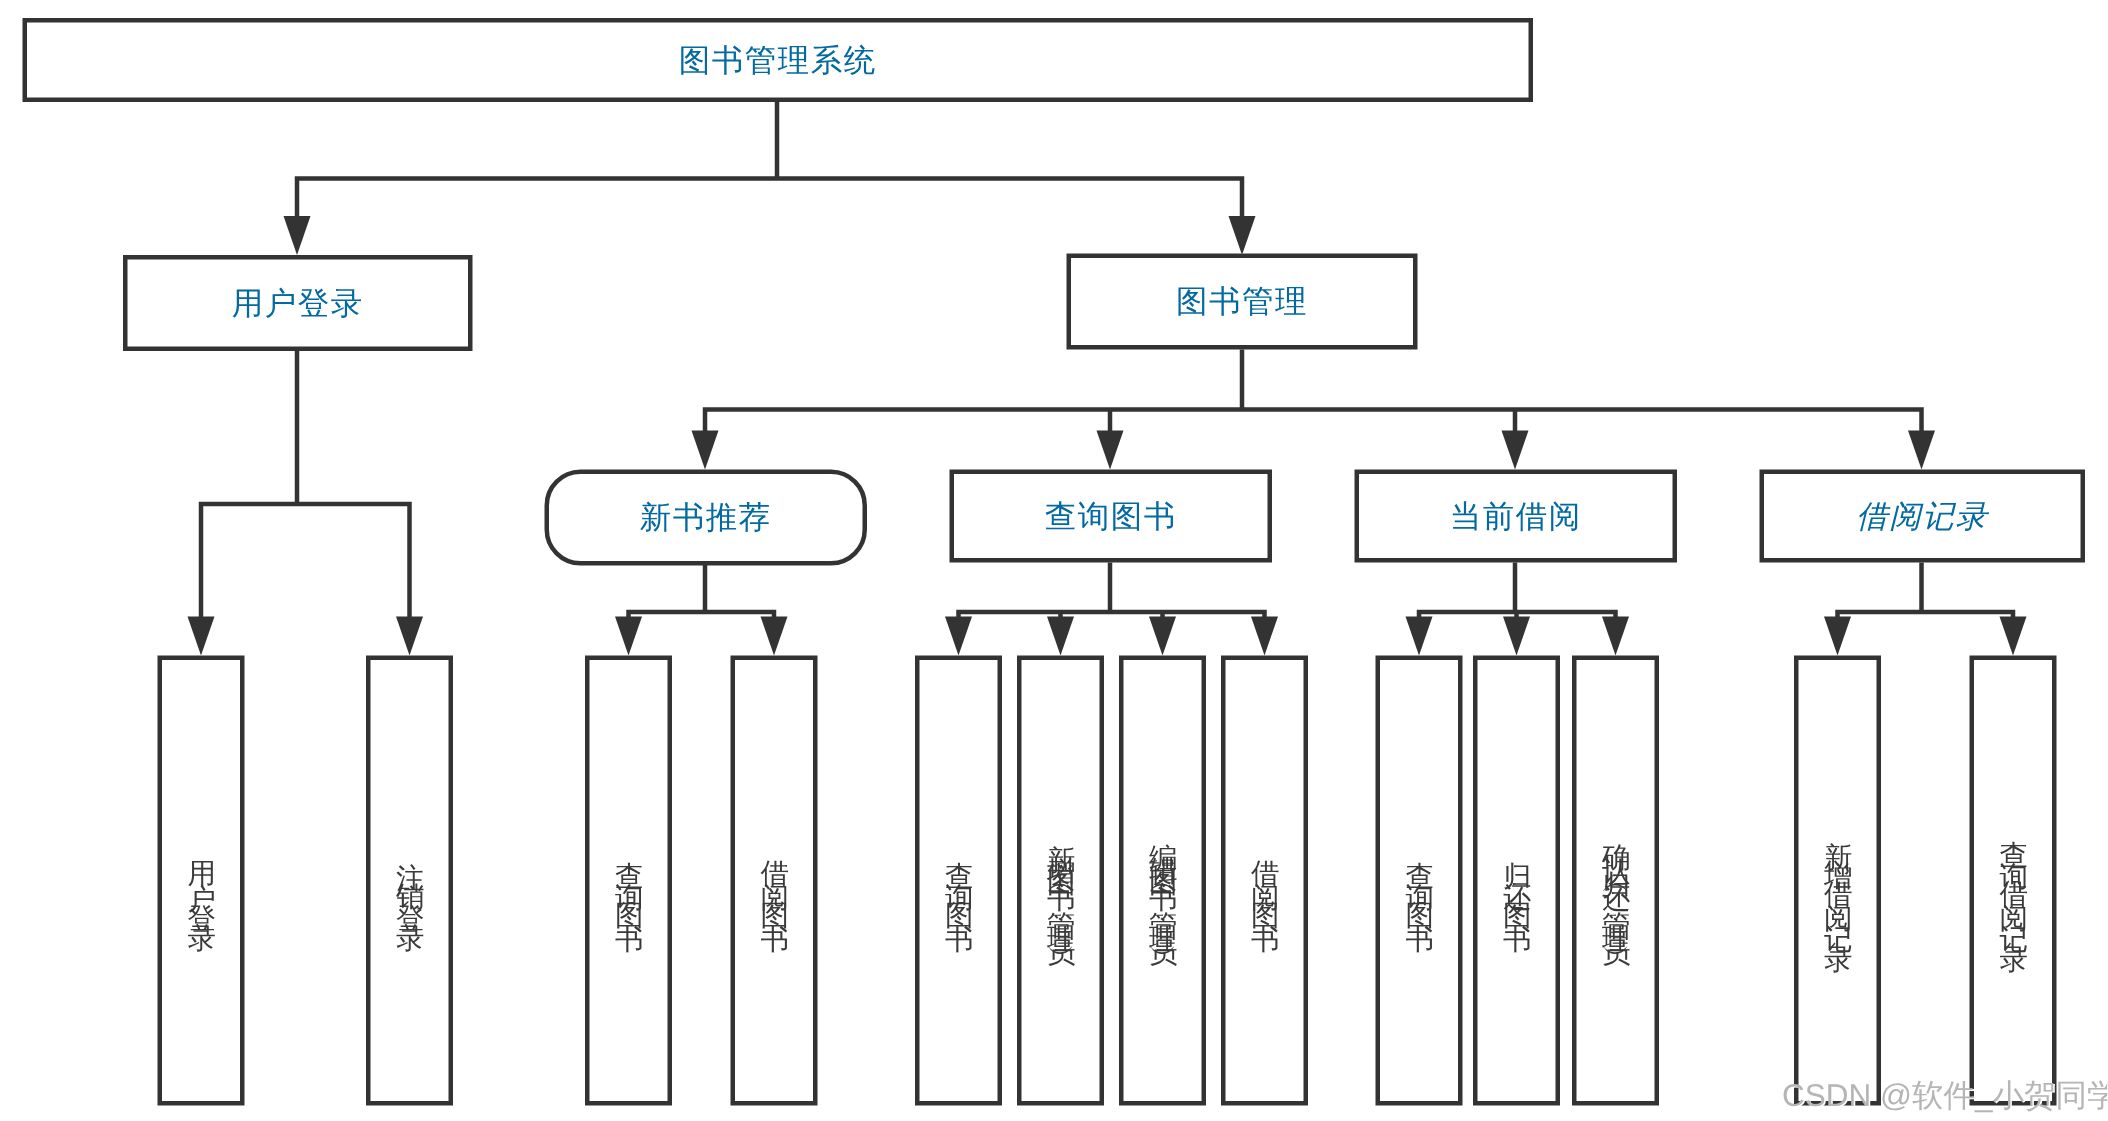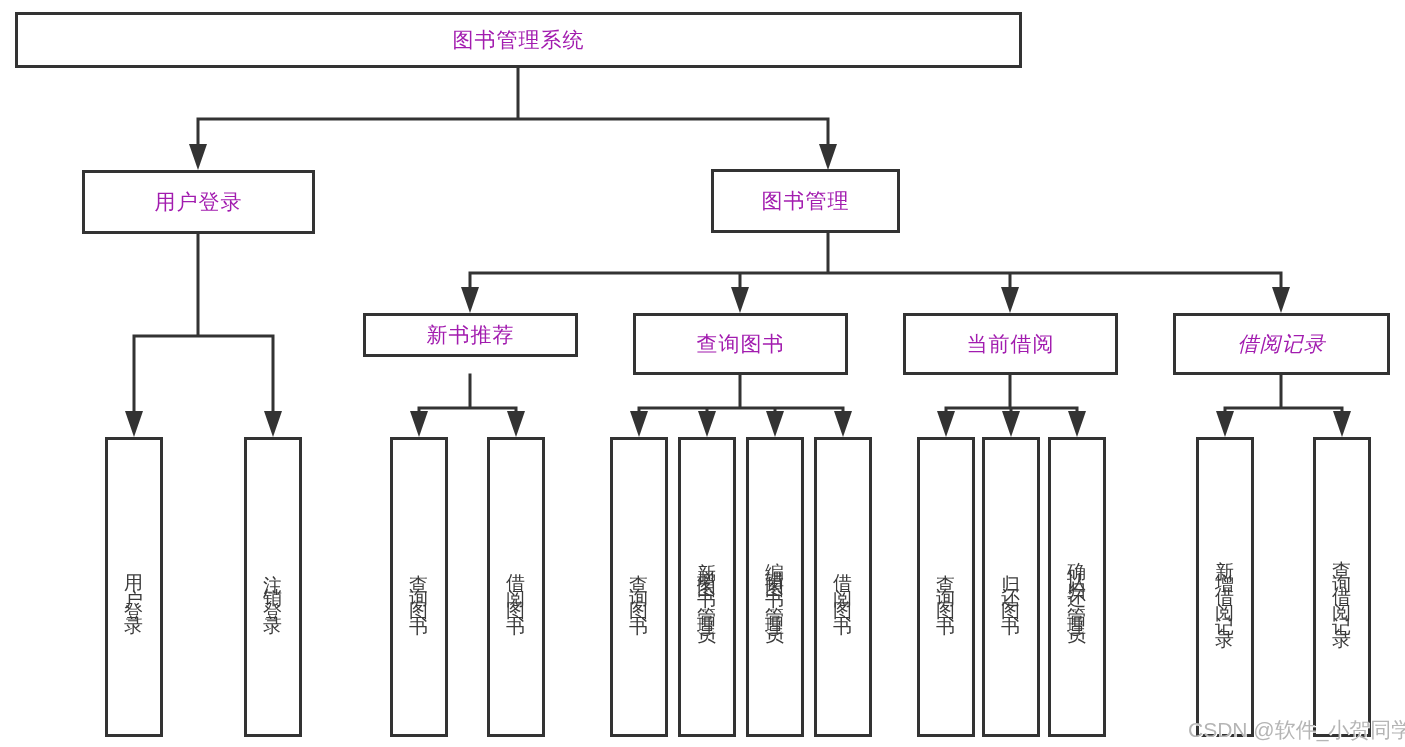"图书管理系统" .hbox span { color: #a21caf -> #0369a1 }
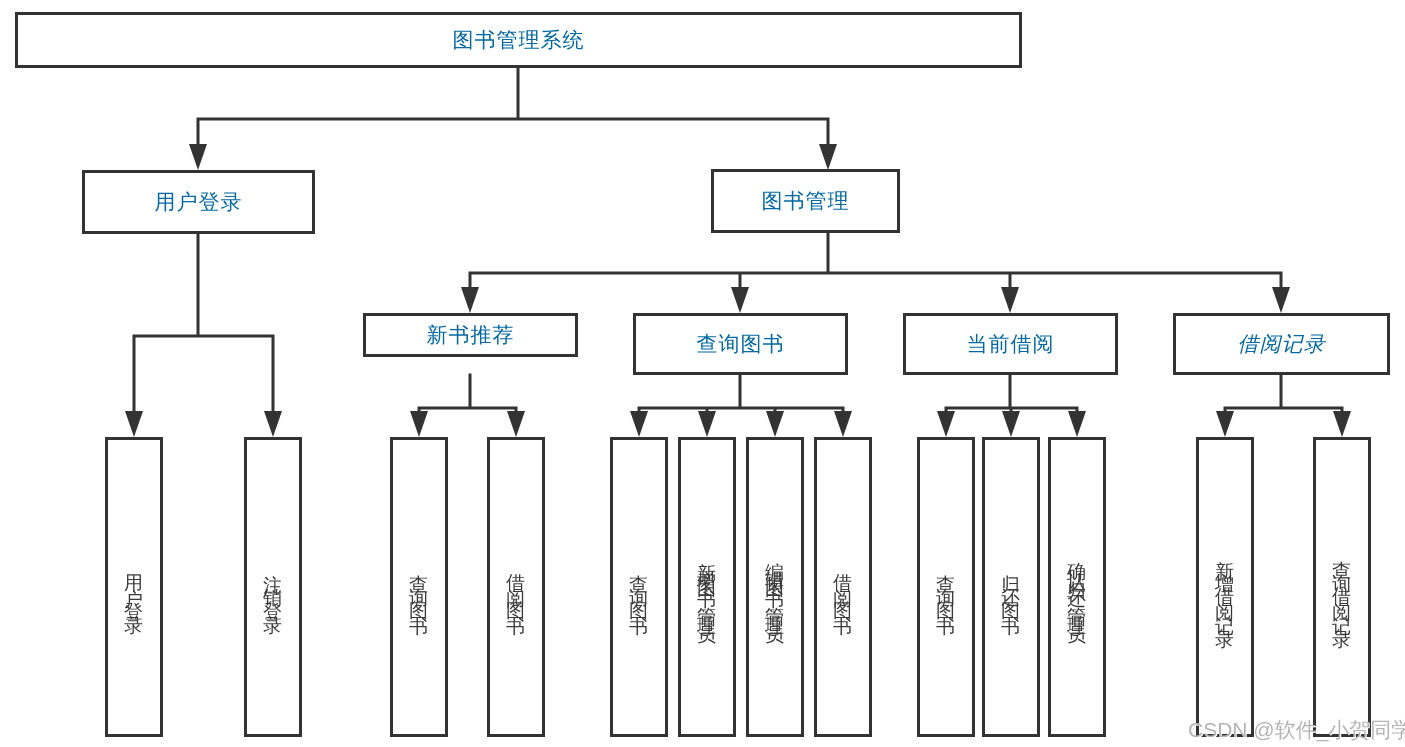"图书管理" #node-book-mgmt { width: 189px -> 234px }
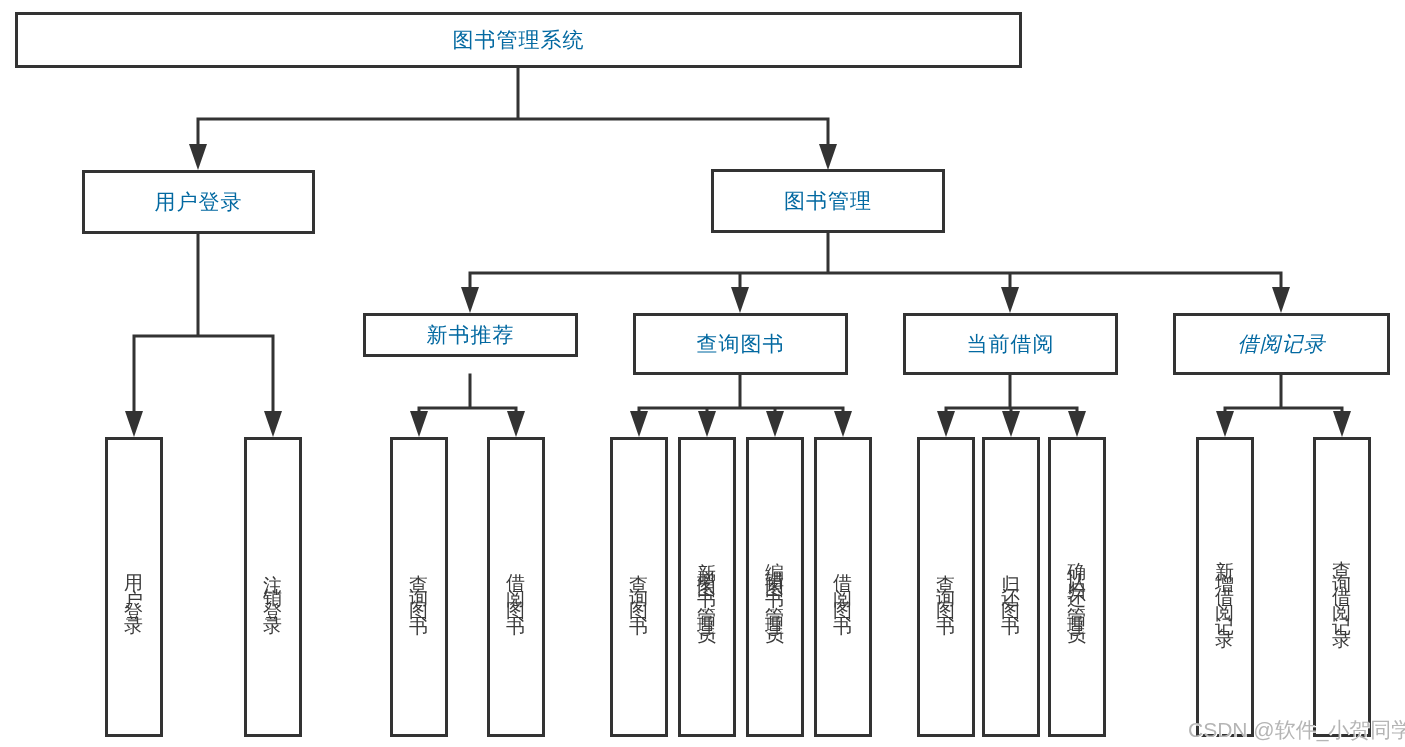"新书推荐" #node-new-book { border-radius: none -> 24px; height: 44px -> 64px }
